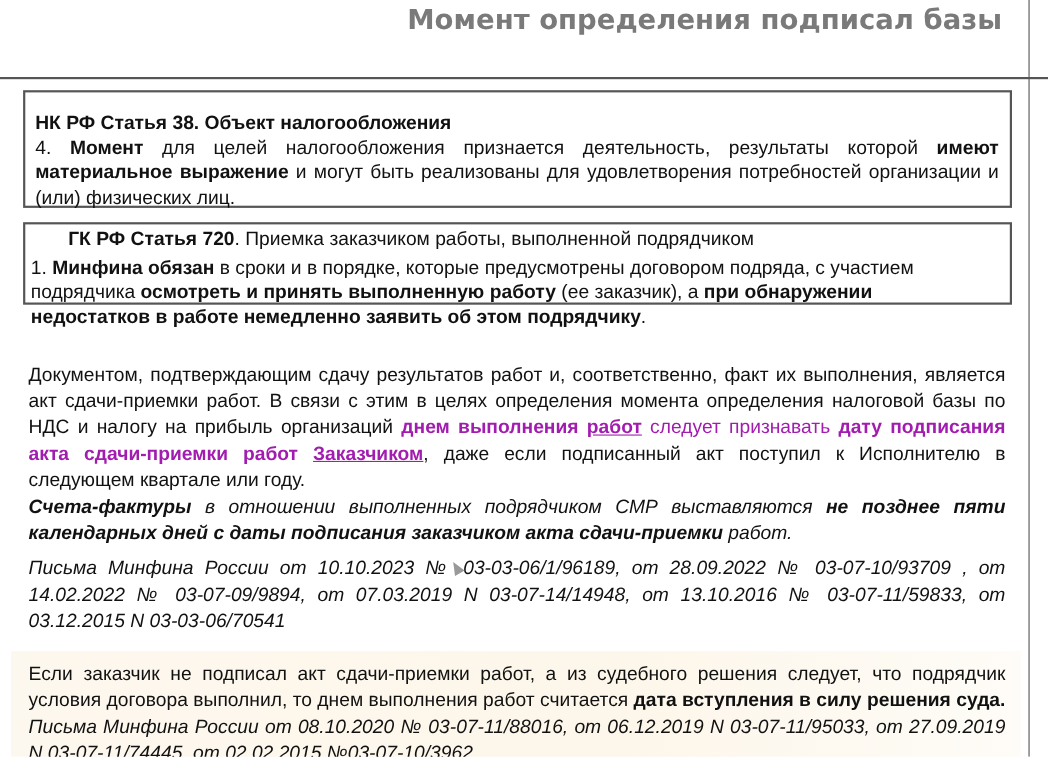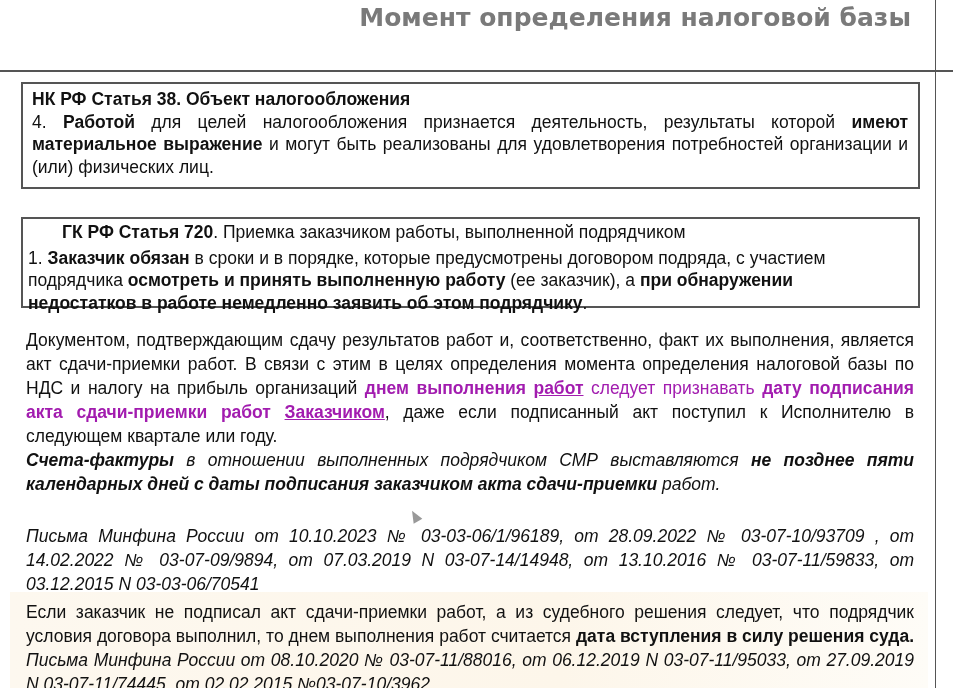"Момент определения налоговой базы" div { text: налоговой -> подписал }
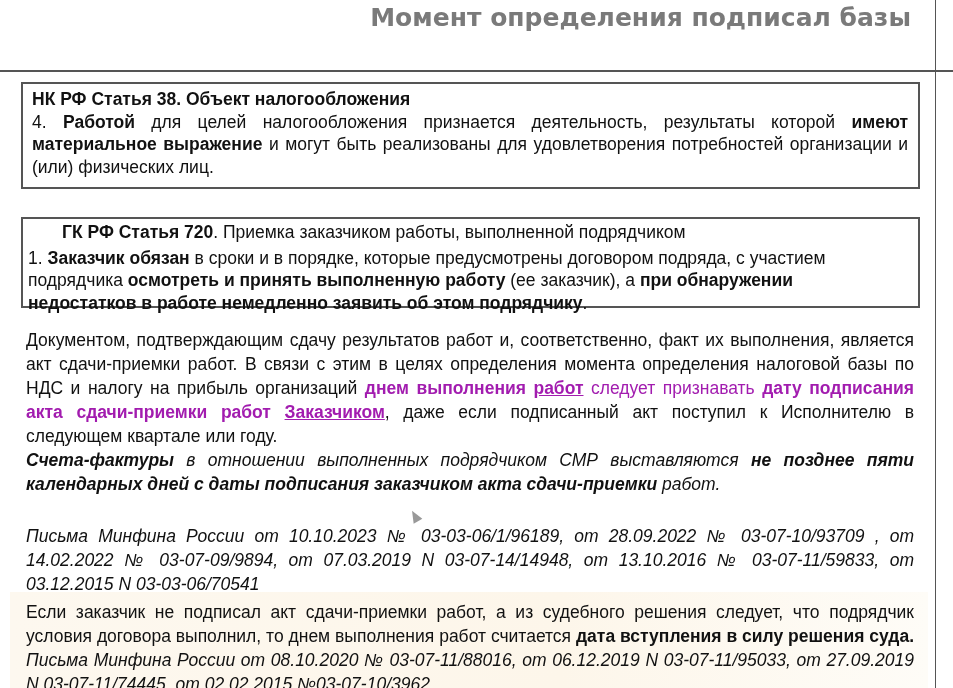"НК РФ Статья 38. Объект" .box1 { padding: 4px 10px 0 9px -> 16px 10px 0 9px }
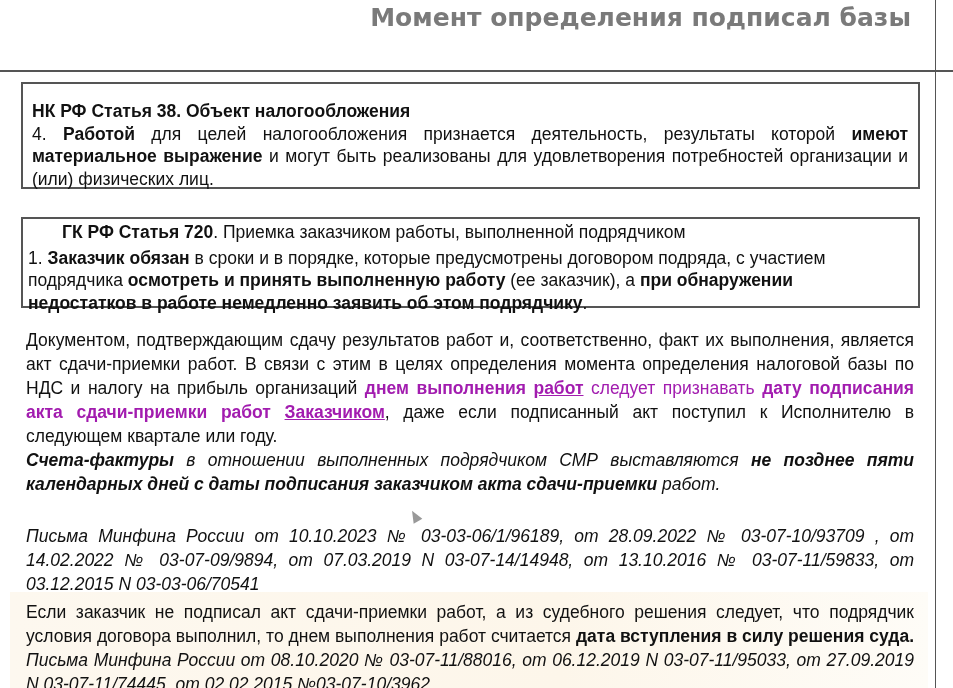"Работой" span.b { text: Работой -> Момент }
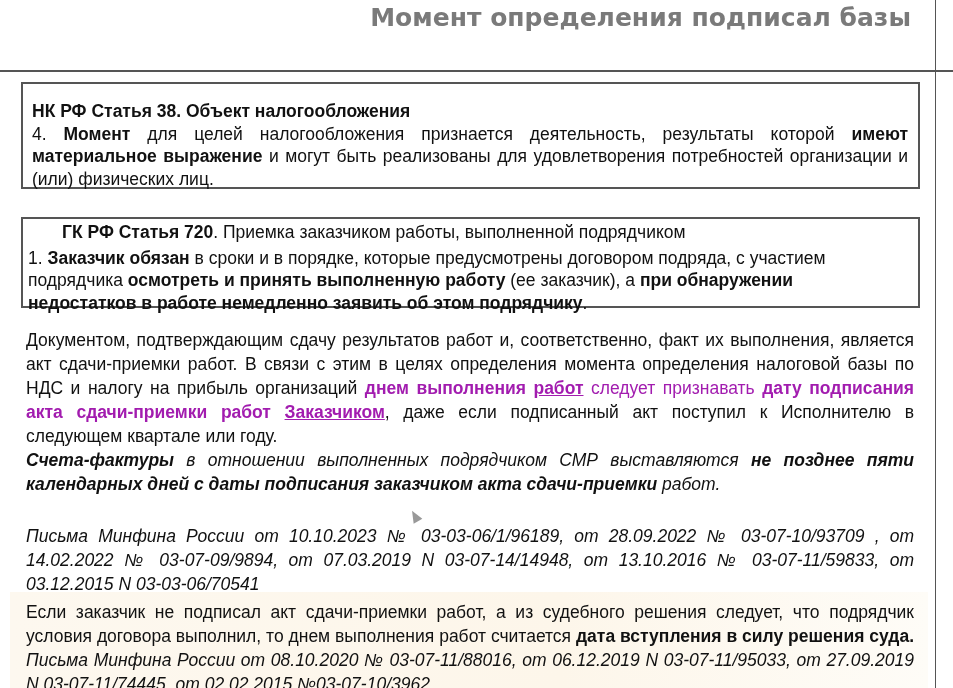"ГК РФ Статья 720. Приемка" .box2 { height: 91px -> 75px; top: 217px -> 202px }
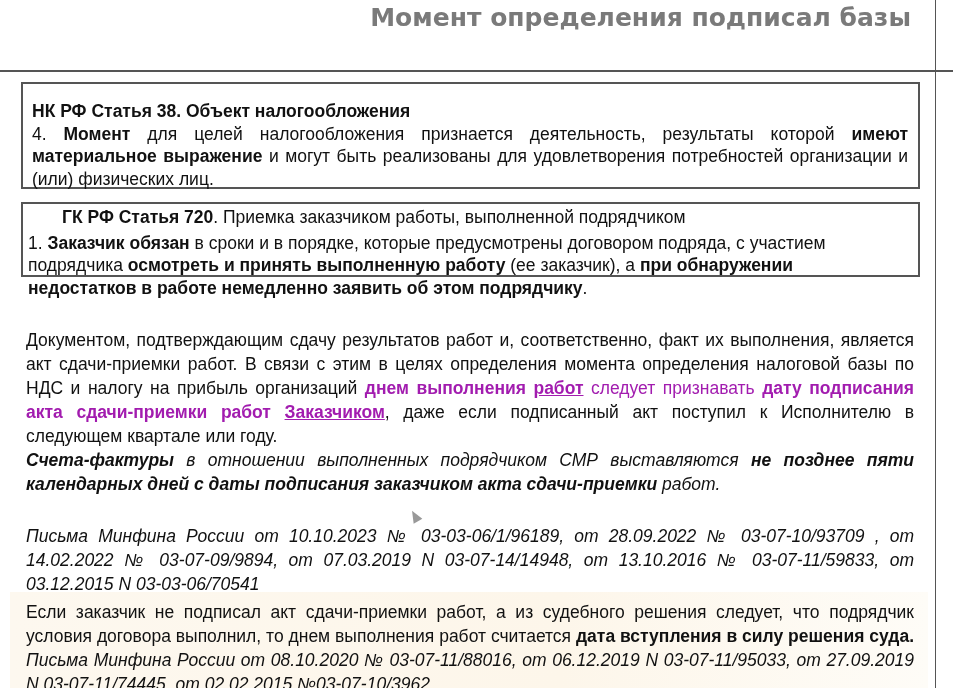"Заказчик обязан" span.b { text: Заказчик -> Минфина }
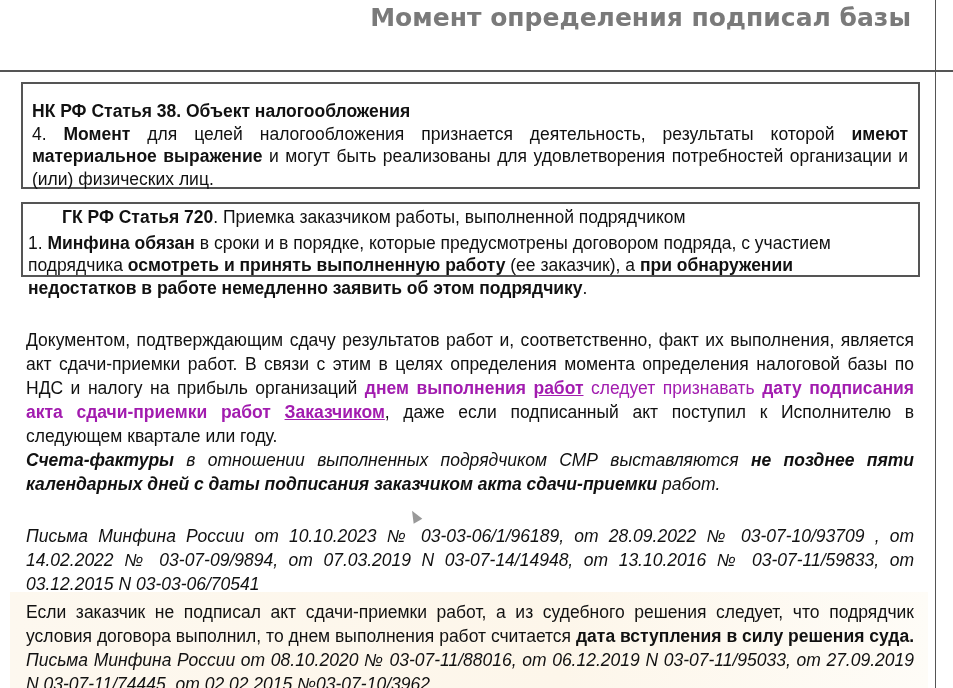"Письма Минфина России от 10.10.2023" .p3 { margin-top: 20px -> none }
